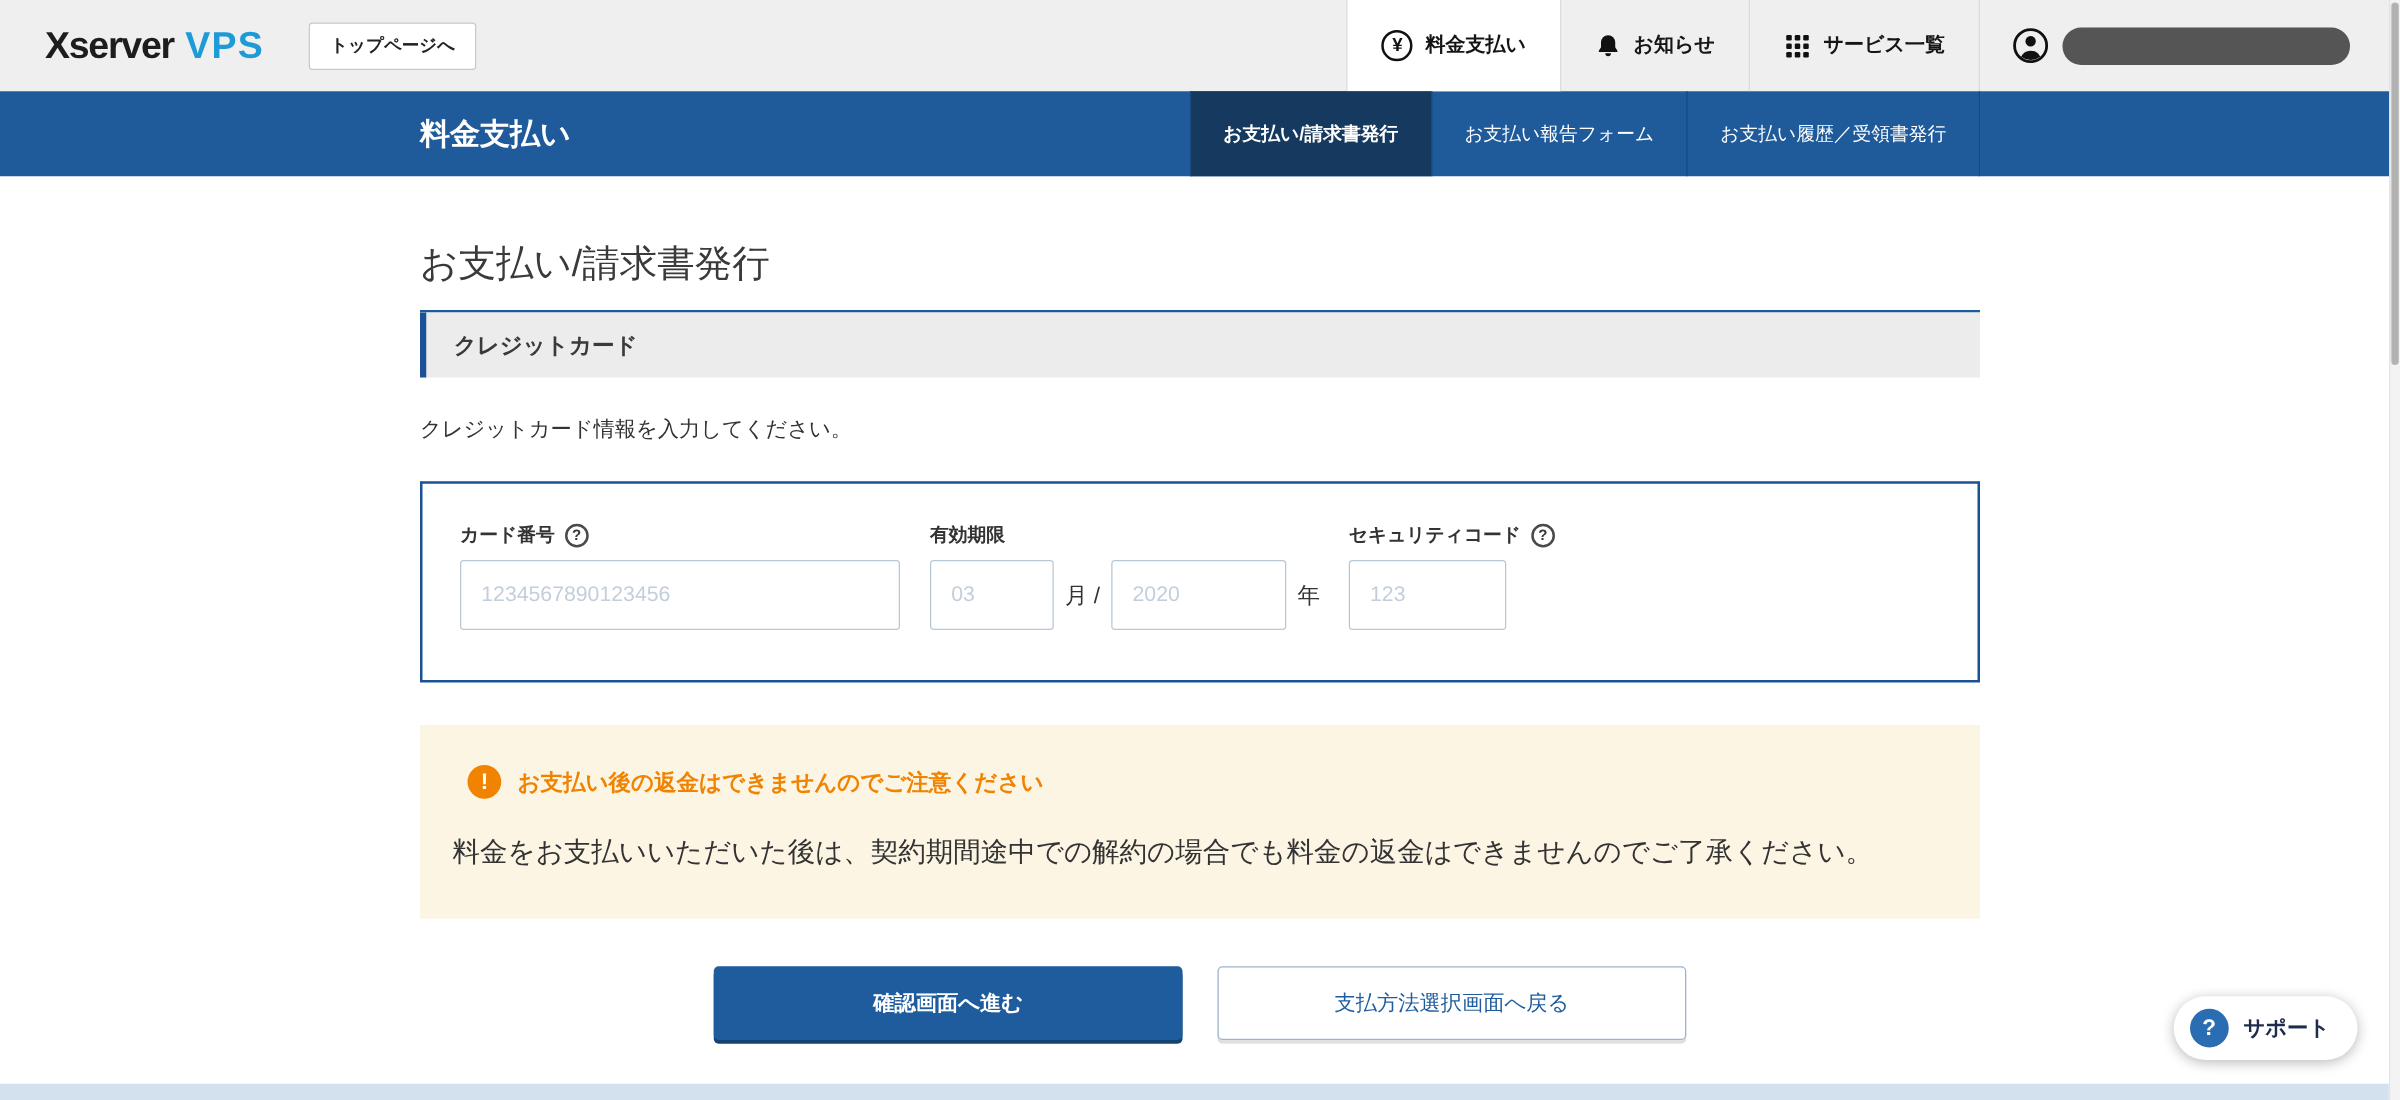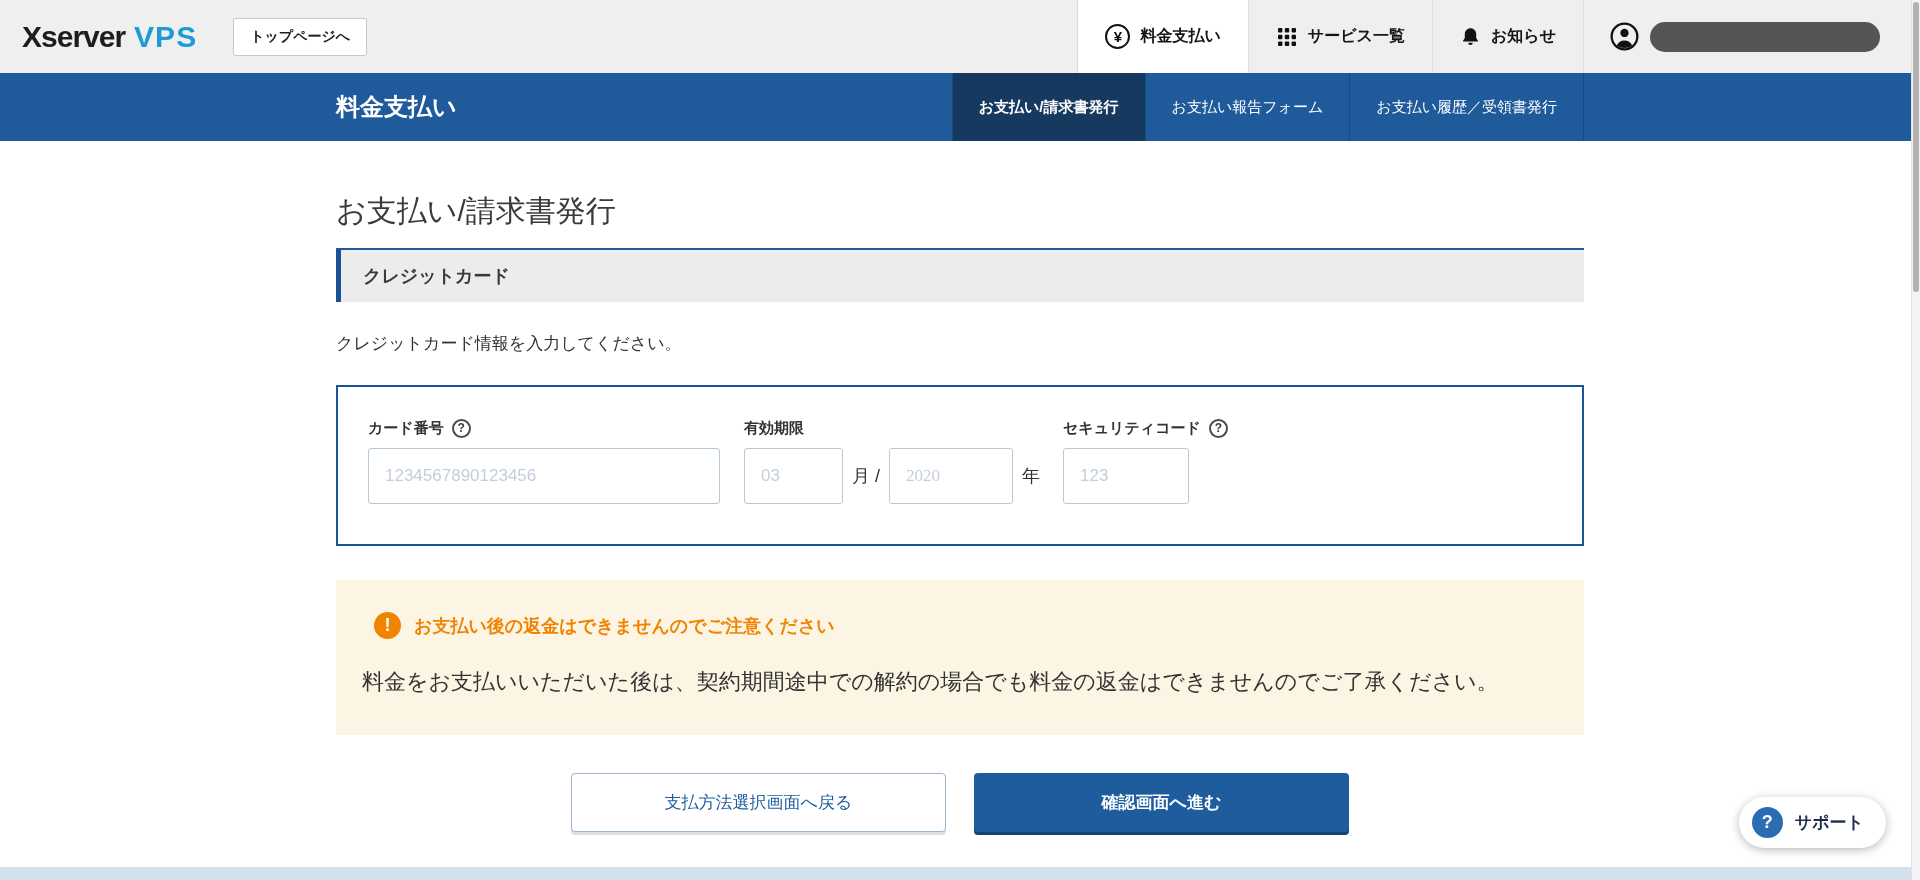"Xserver VPS" .logo-wrap { padding-left: 22px -> 36px }
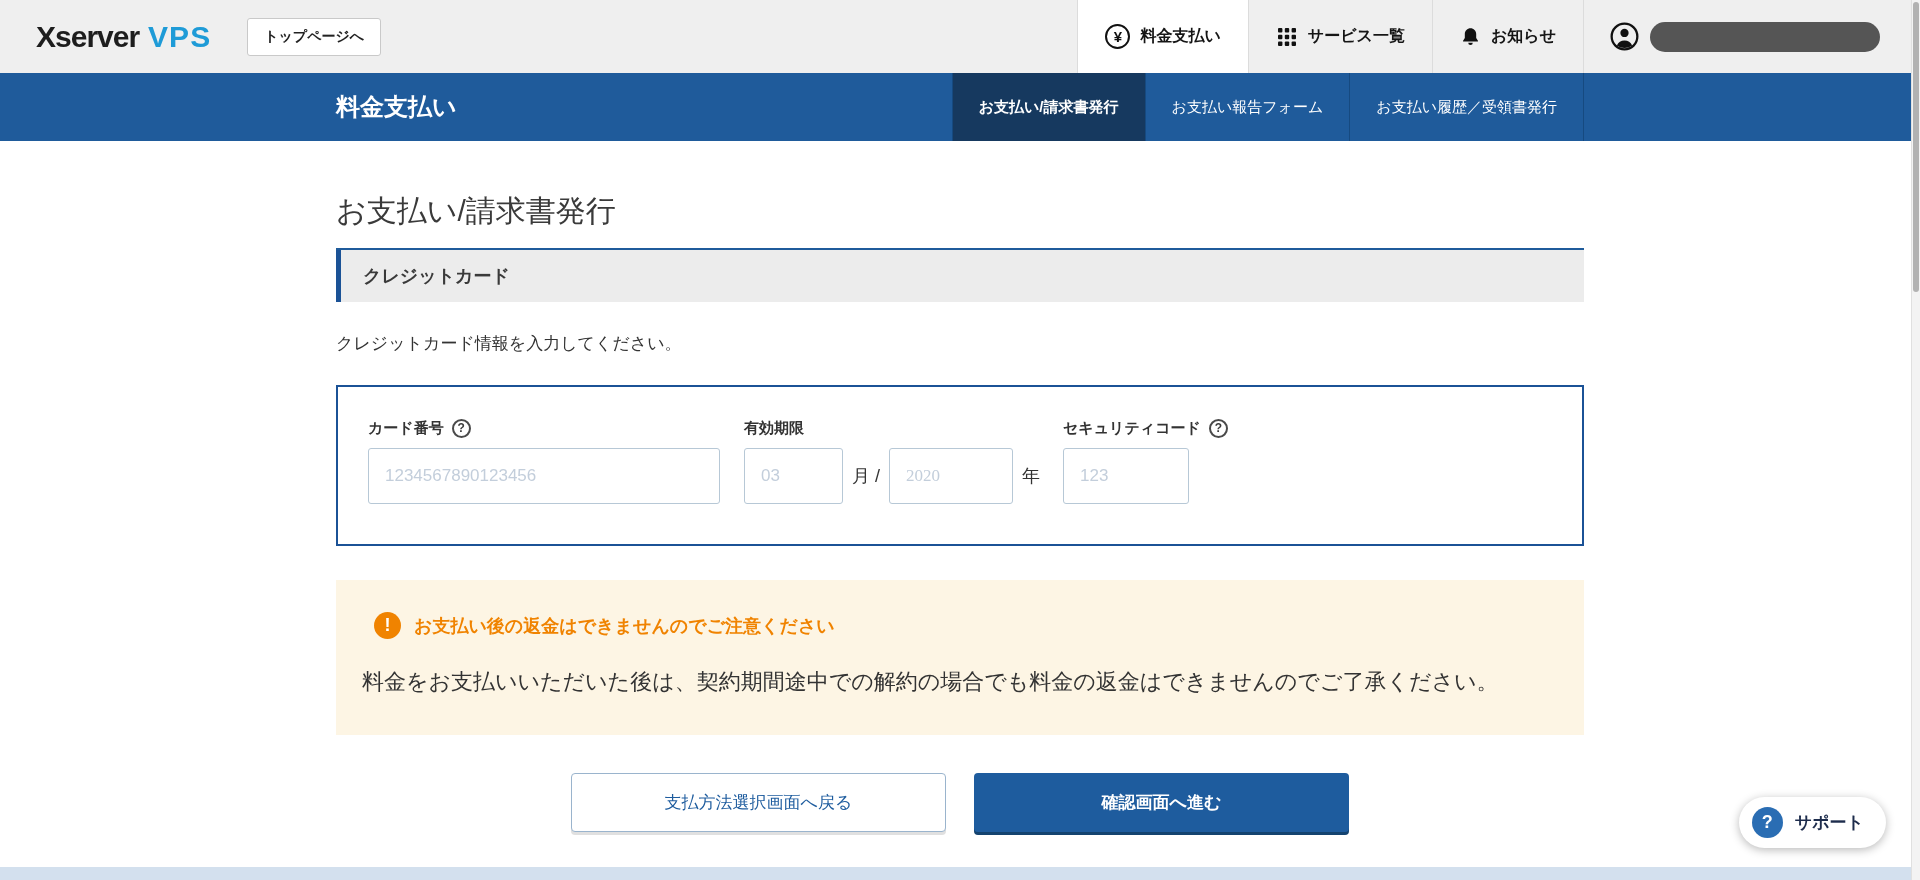"サービス一覧" div.topnav-item { order: before "お知らせ" -> after "お知らせ" }
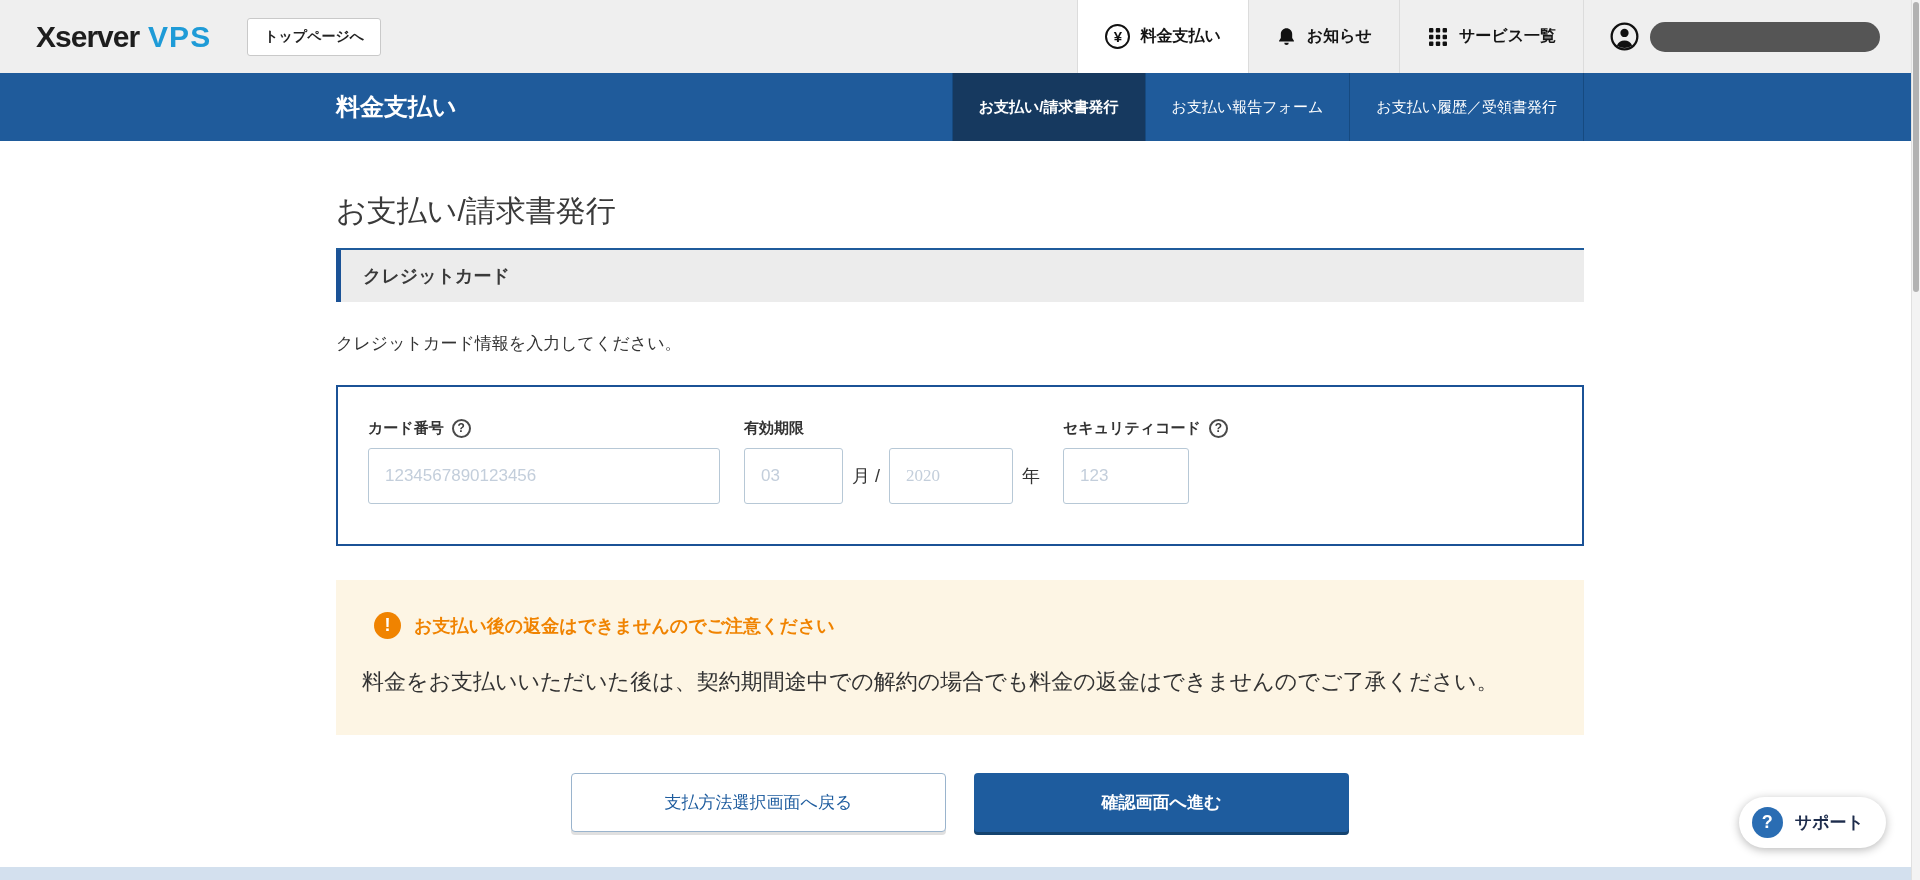"2020" .w-year { font-family: Liberation Serif, serif -> none; width: 124px -> 140px }
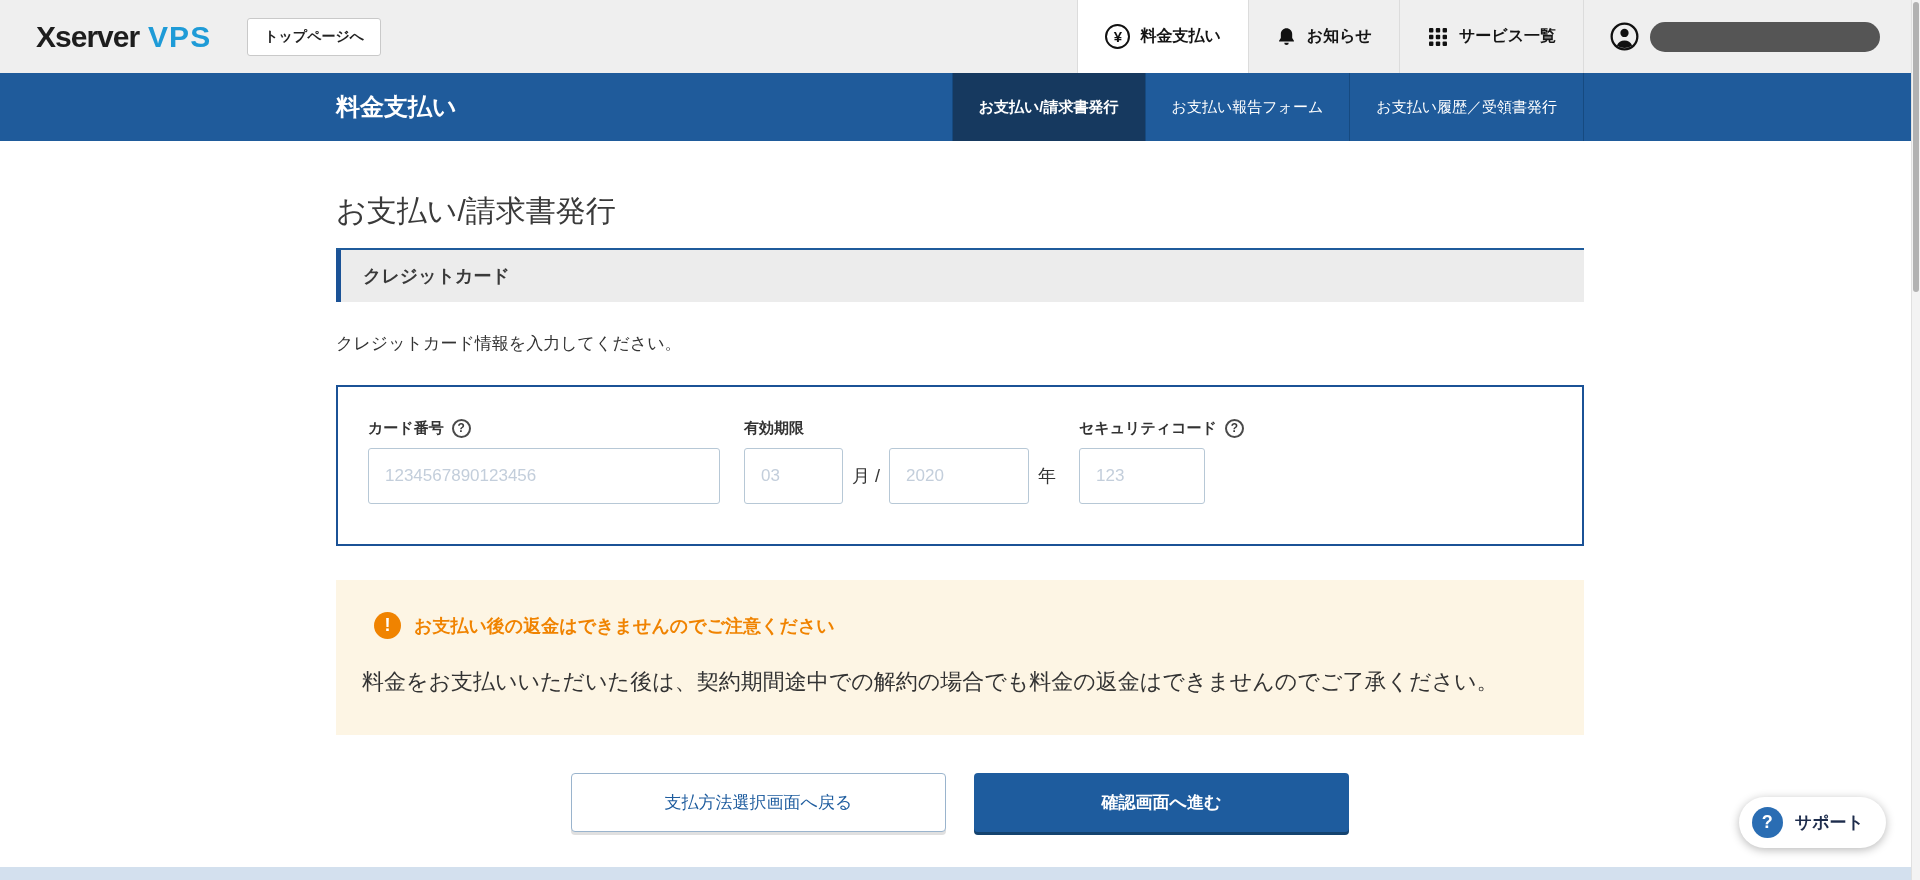"支払方法選択画面へ戻る" button.btn { order: before "確認画面へ進む" -> after "確認画面へ進む" }
